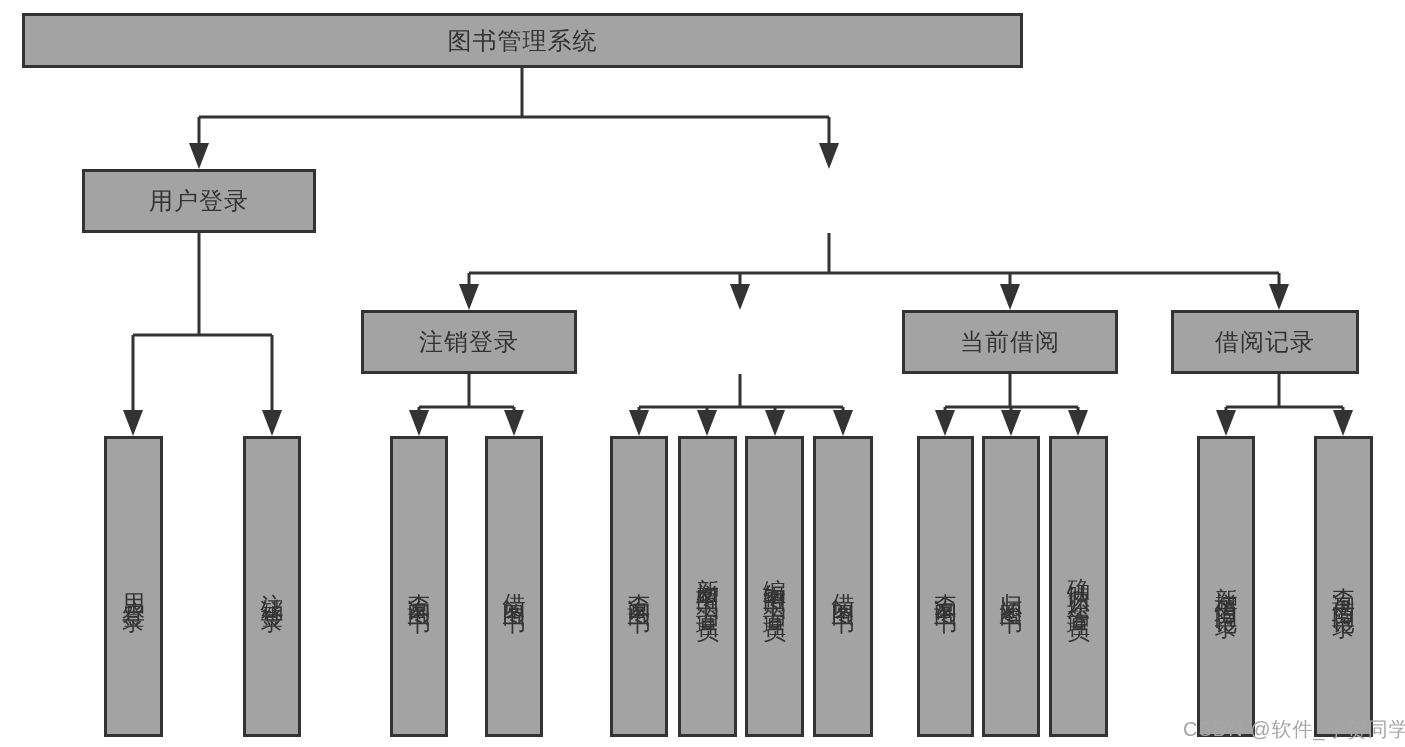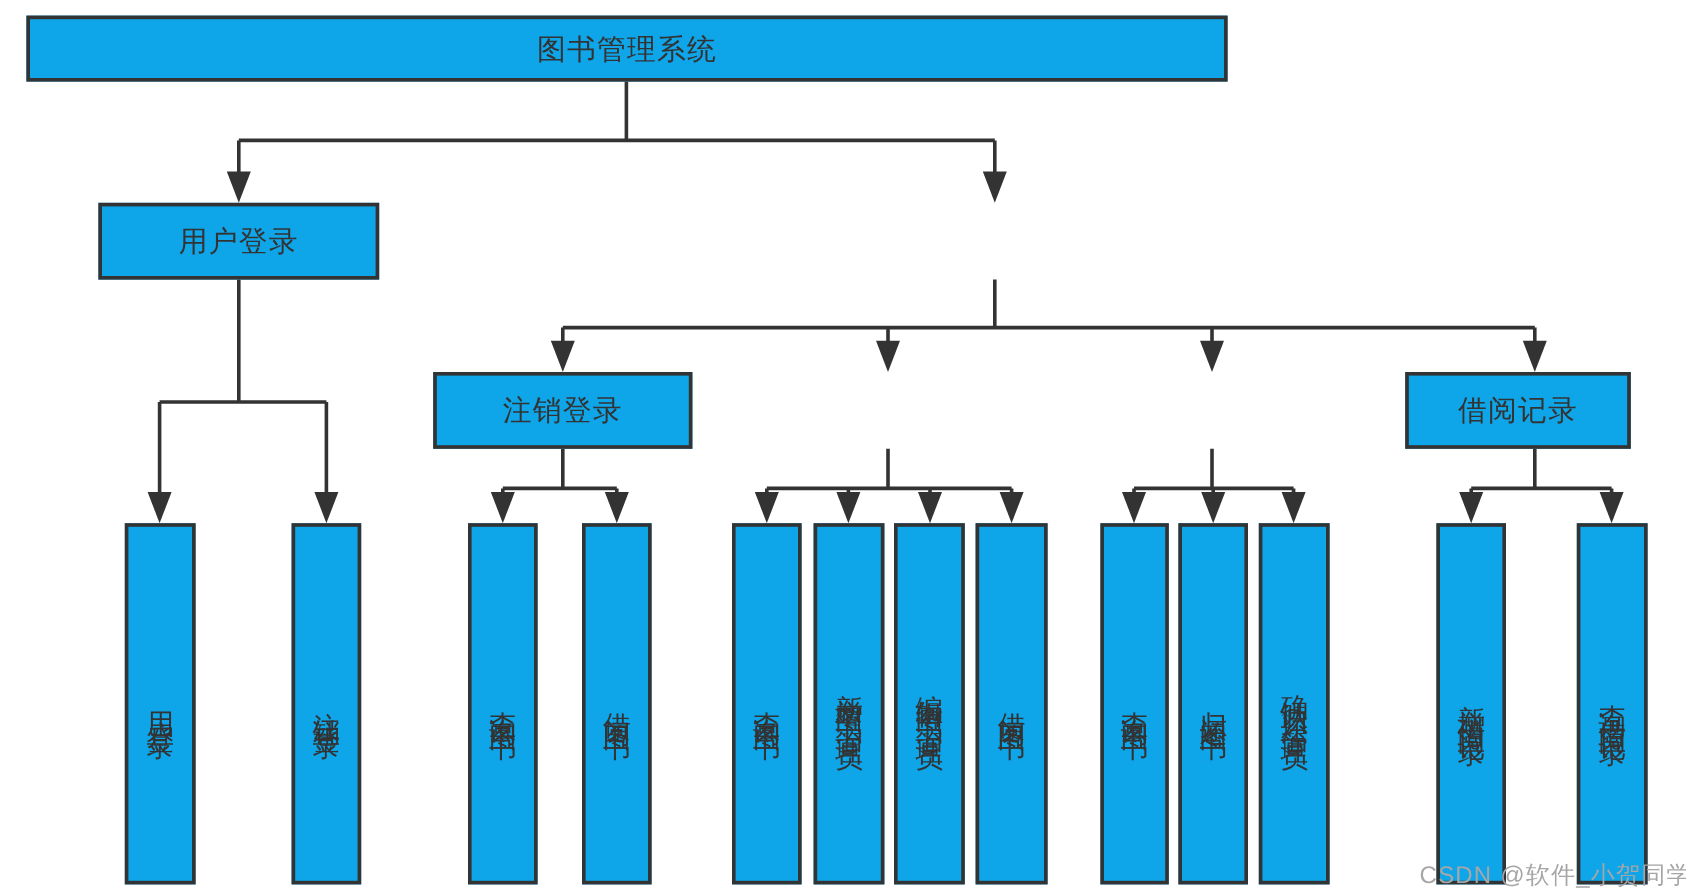"图书管理系统" .node { background: #0ea5e9 -> #a3a3a3 }
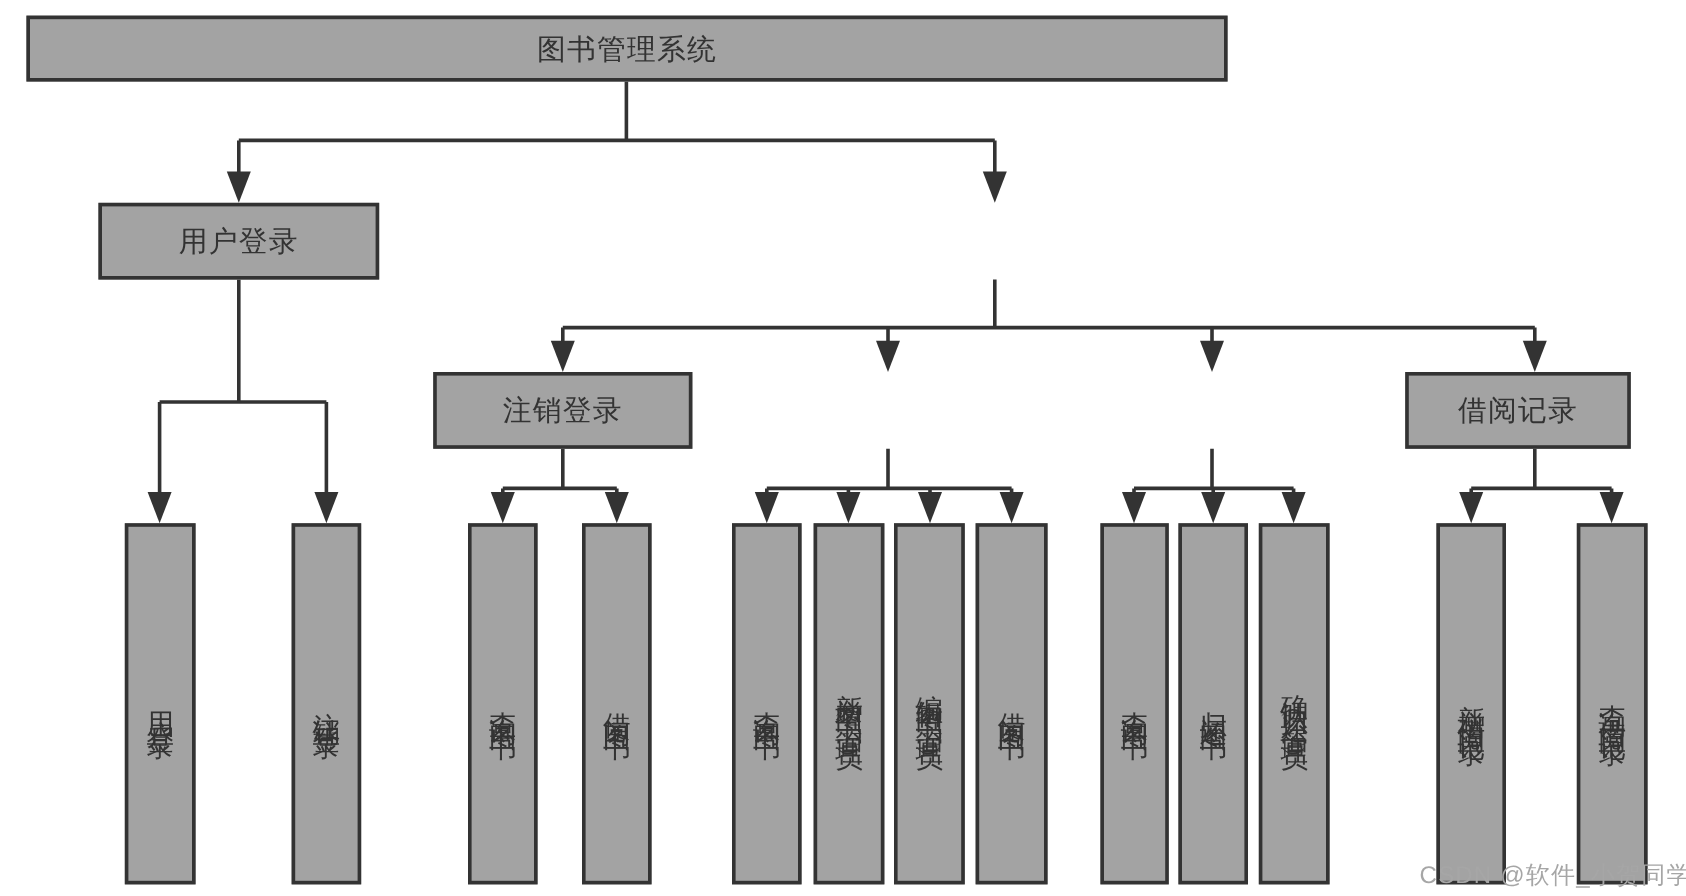"当前借阅" div.node { html: none -> <div> <span>当前借阅</span> </div> }
